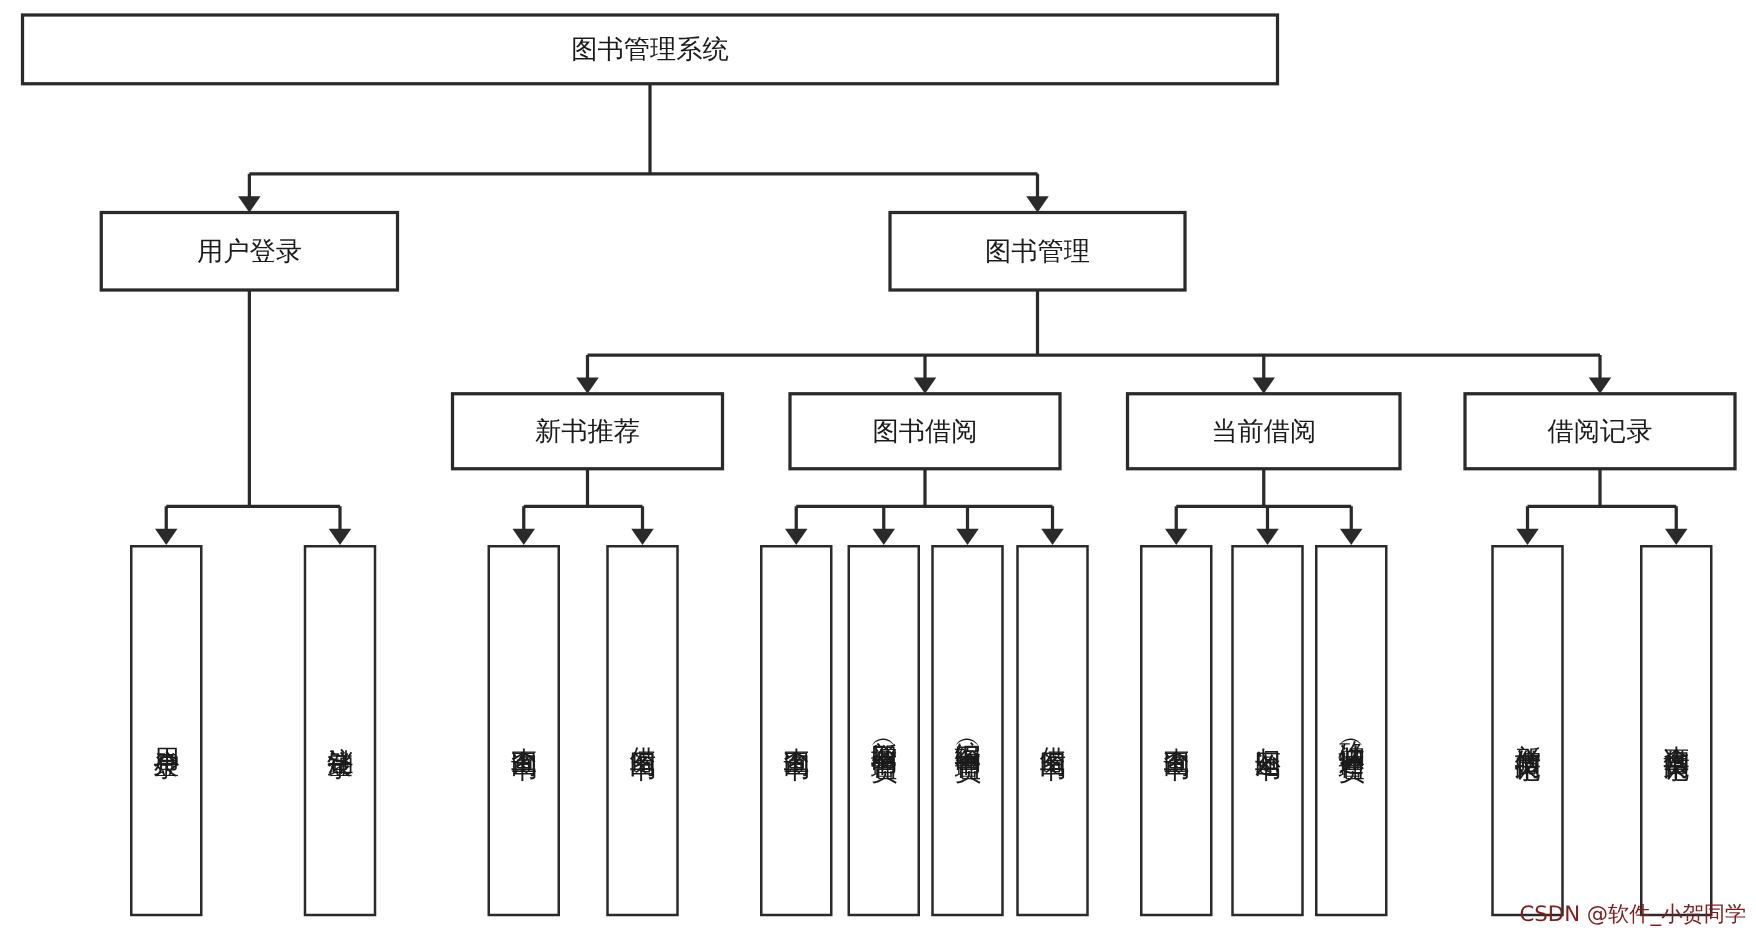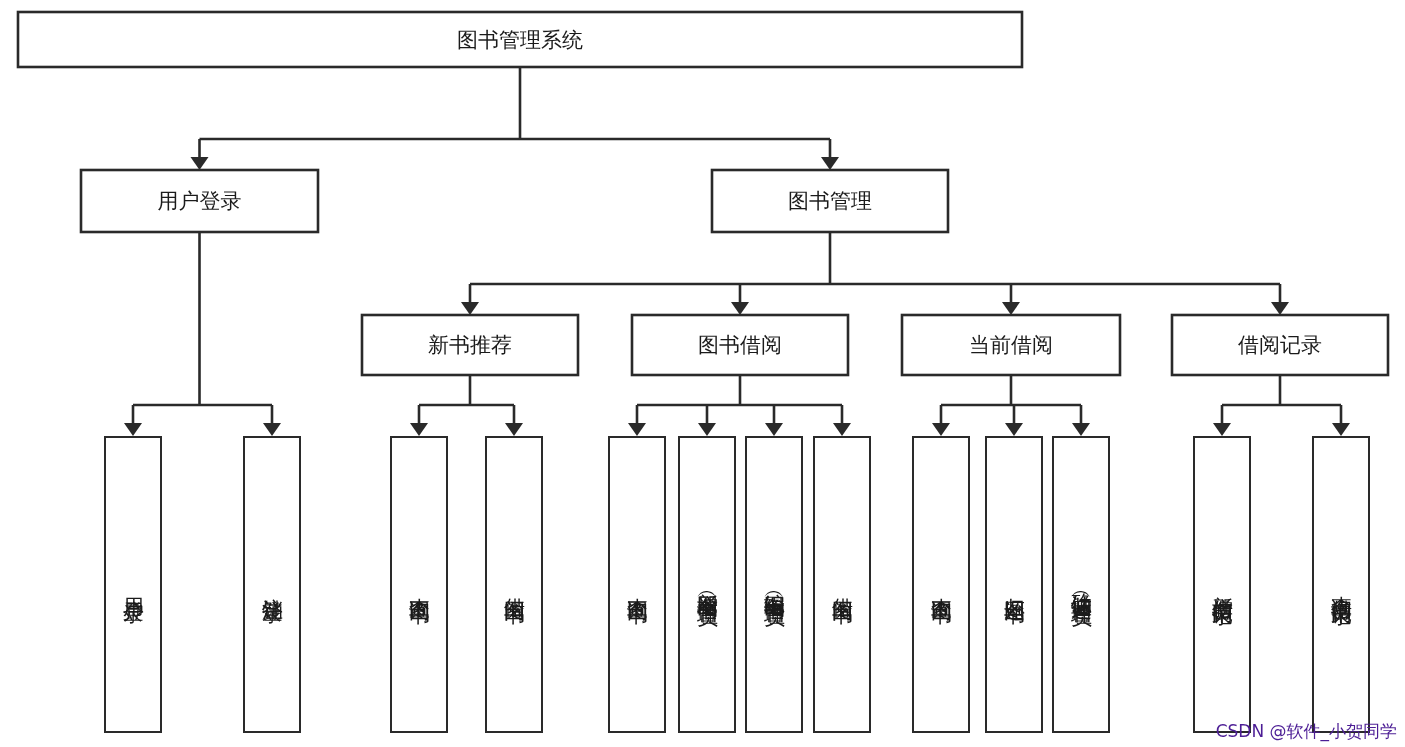"CSDN @软件_小贺同学" .watermark { color: #4c1d95 -> #7f1d1d }
